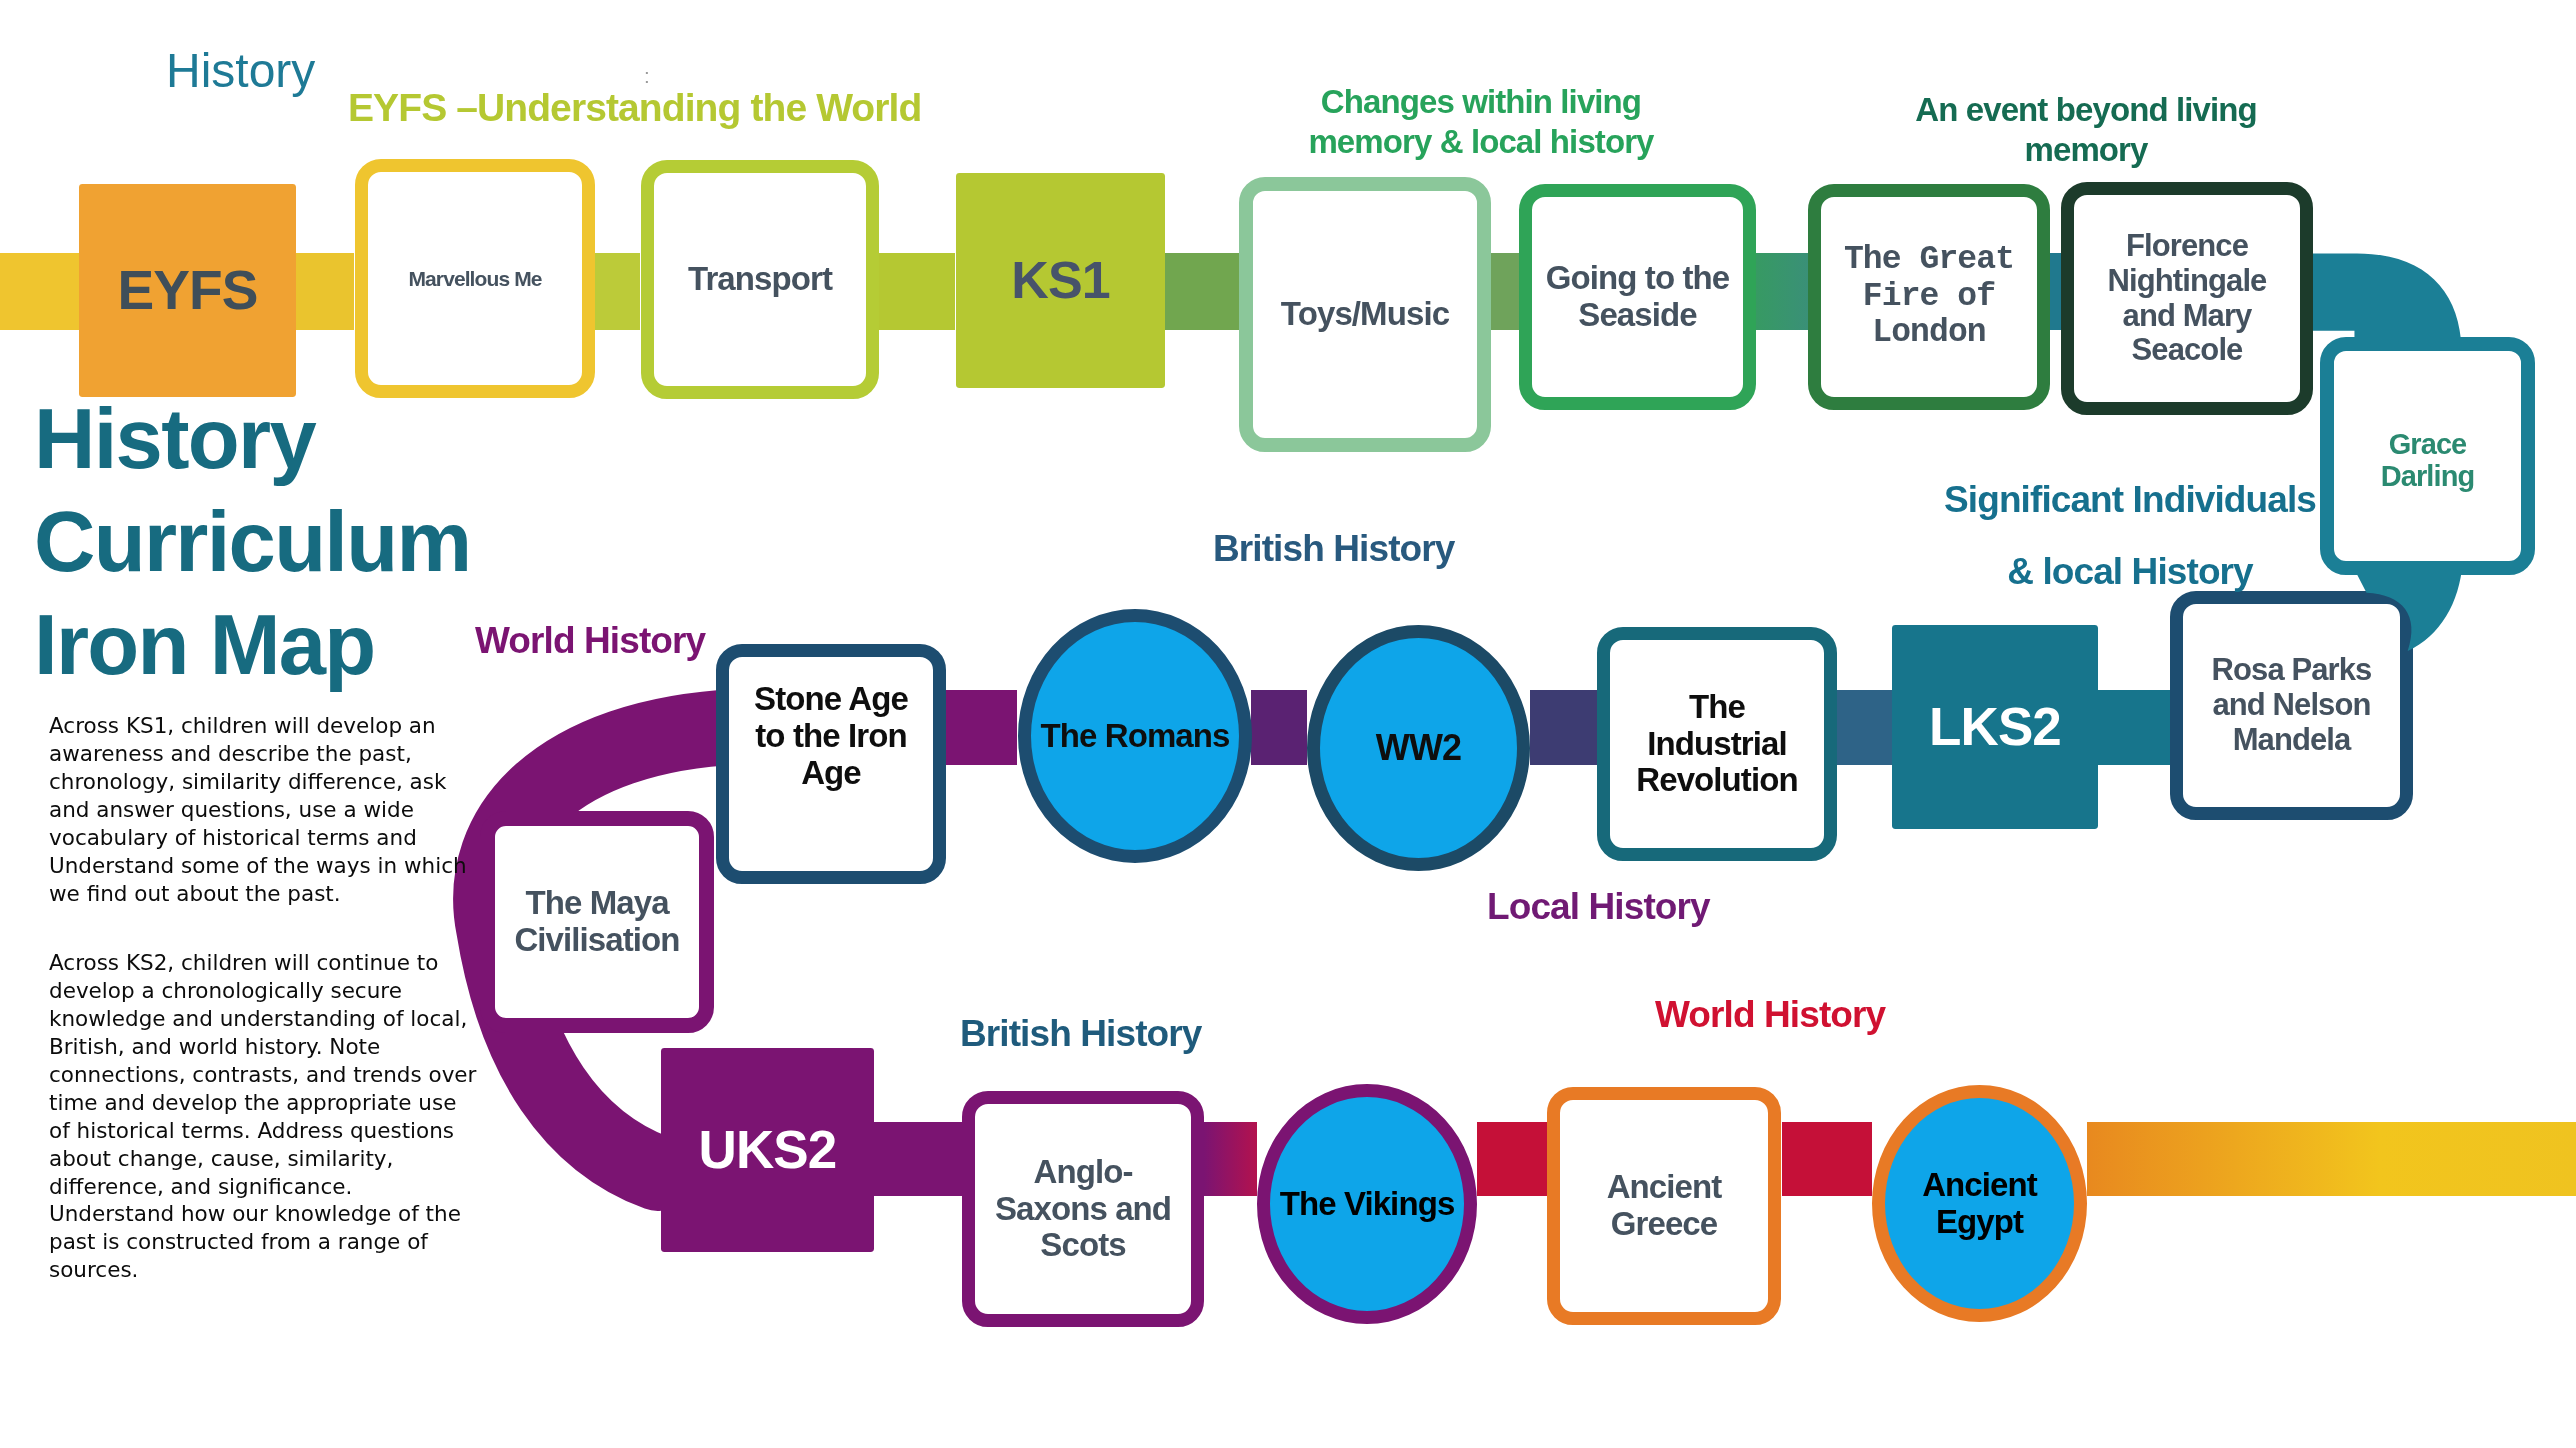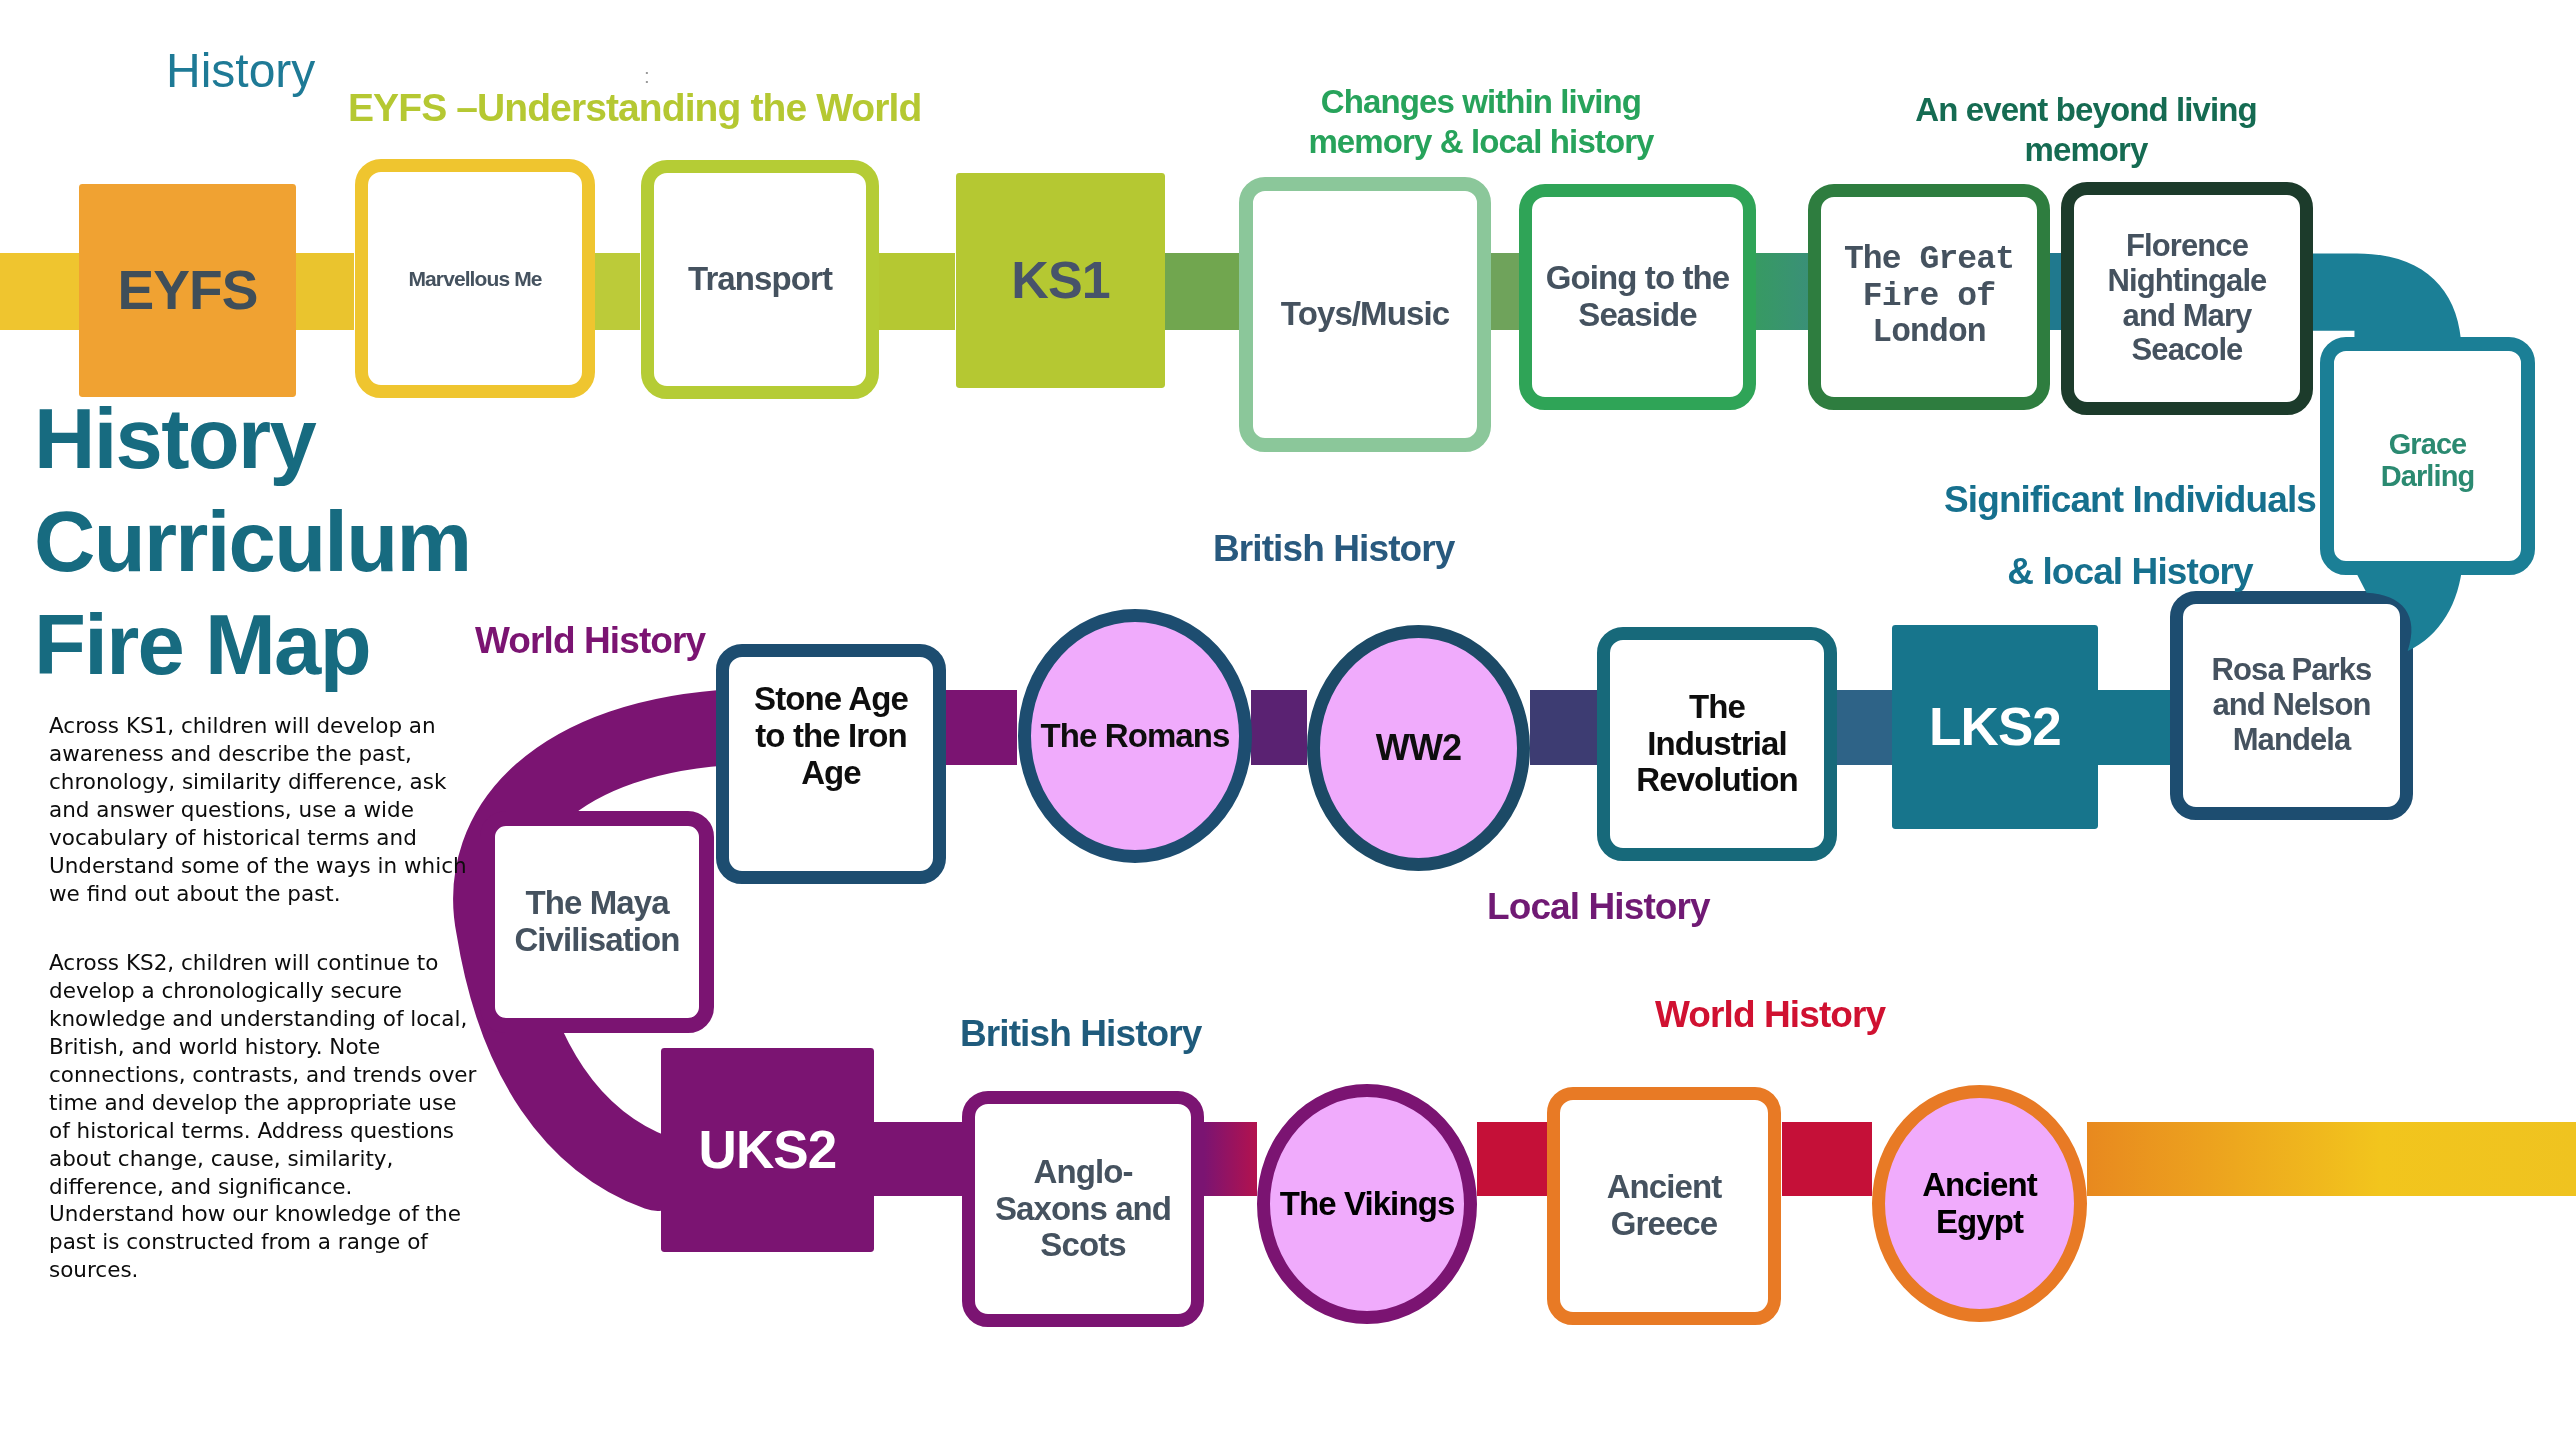"Fire Map" div { text: Fire -> Iron }
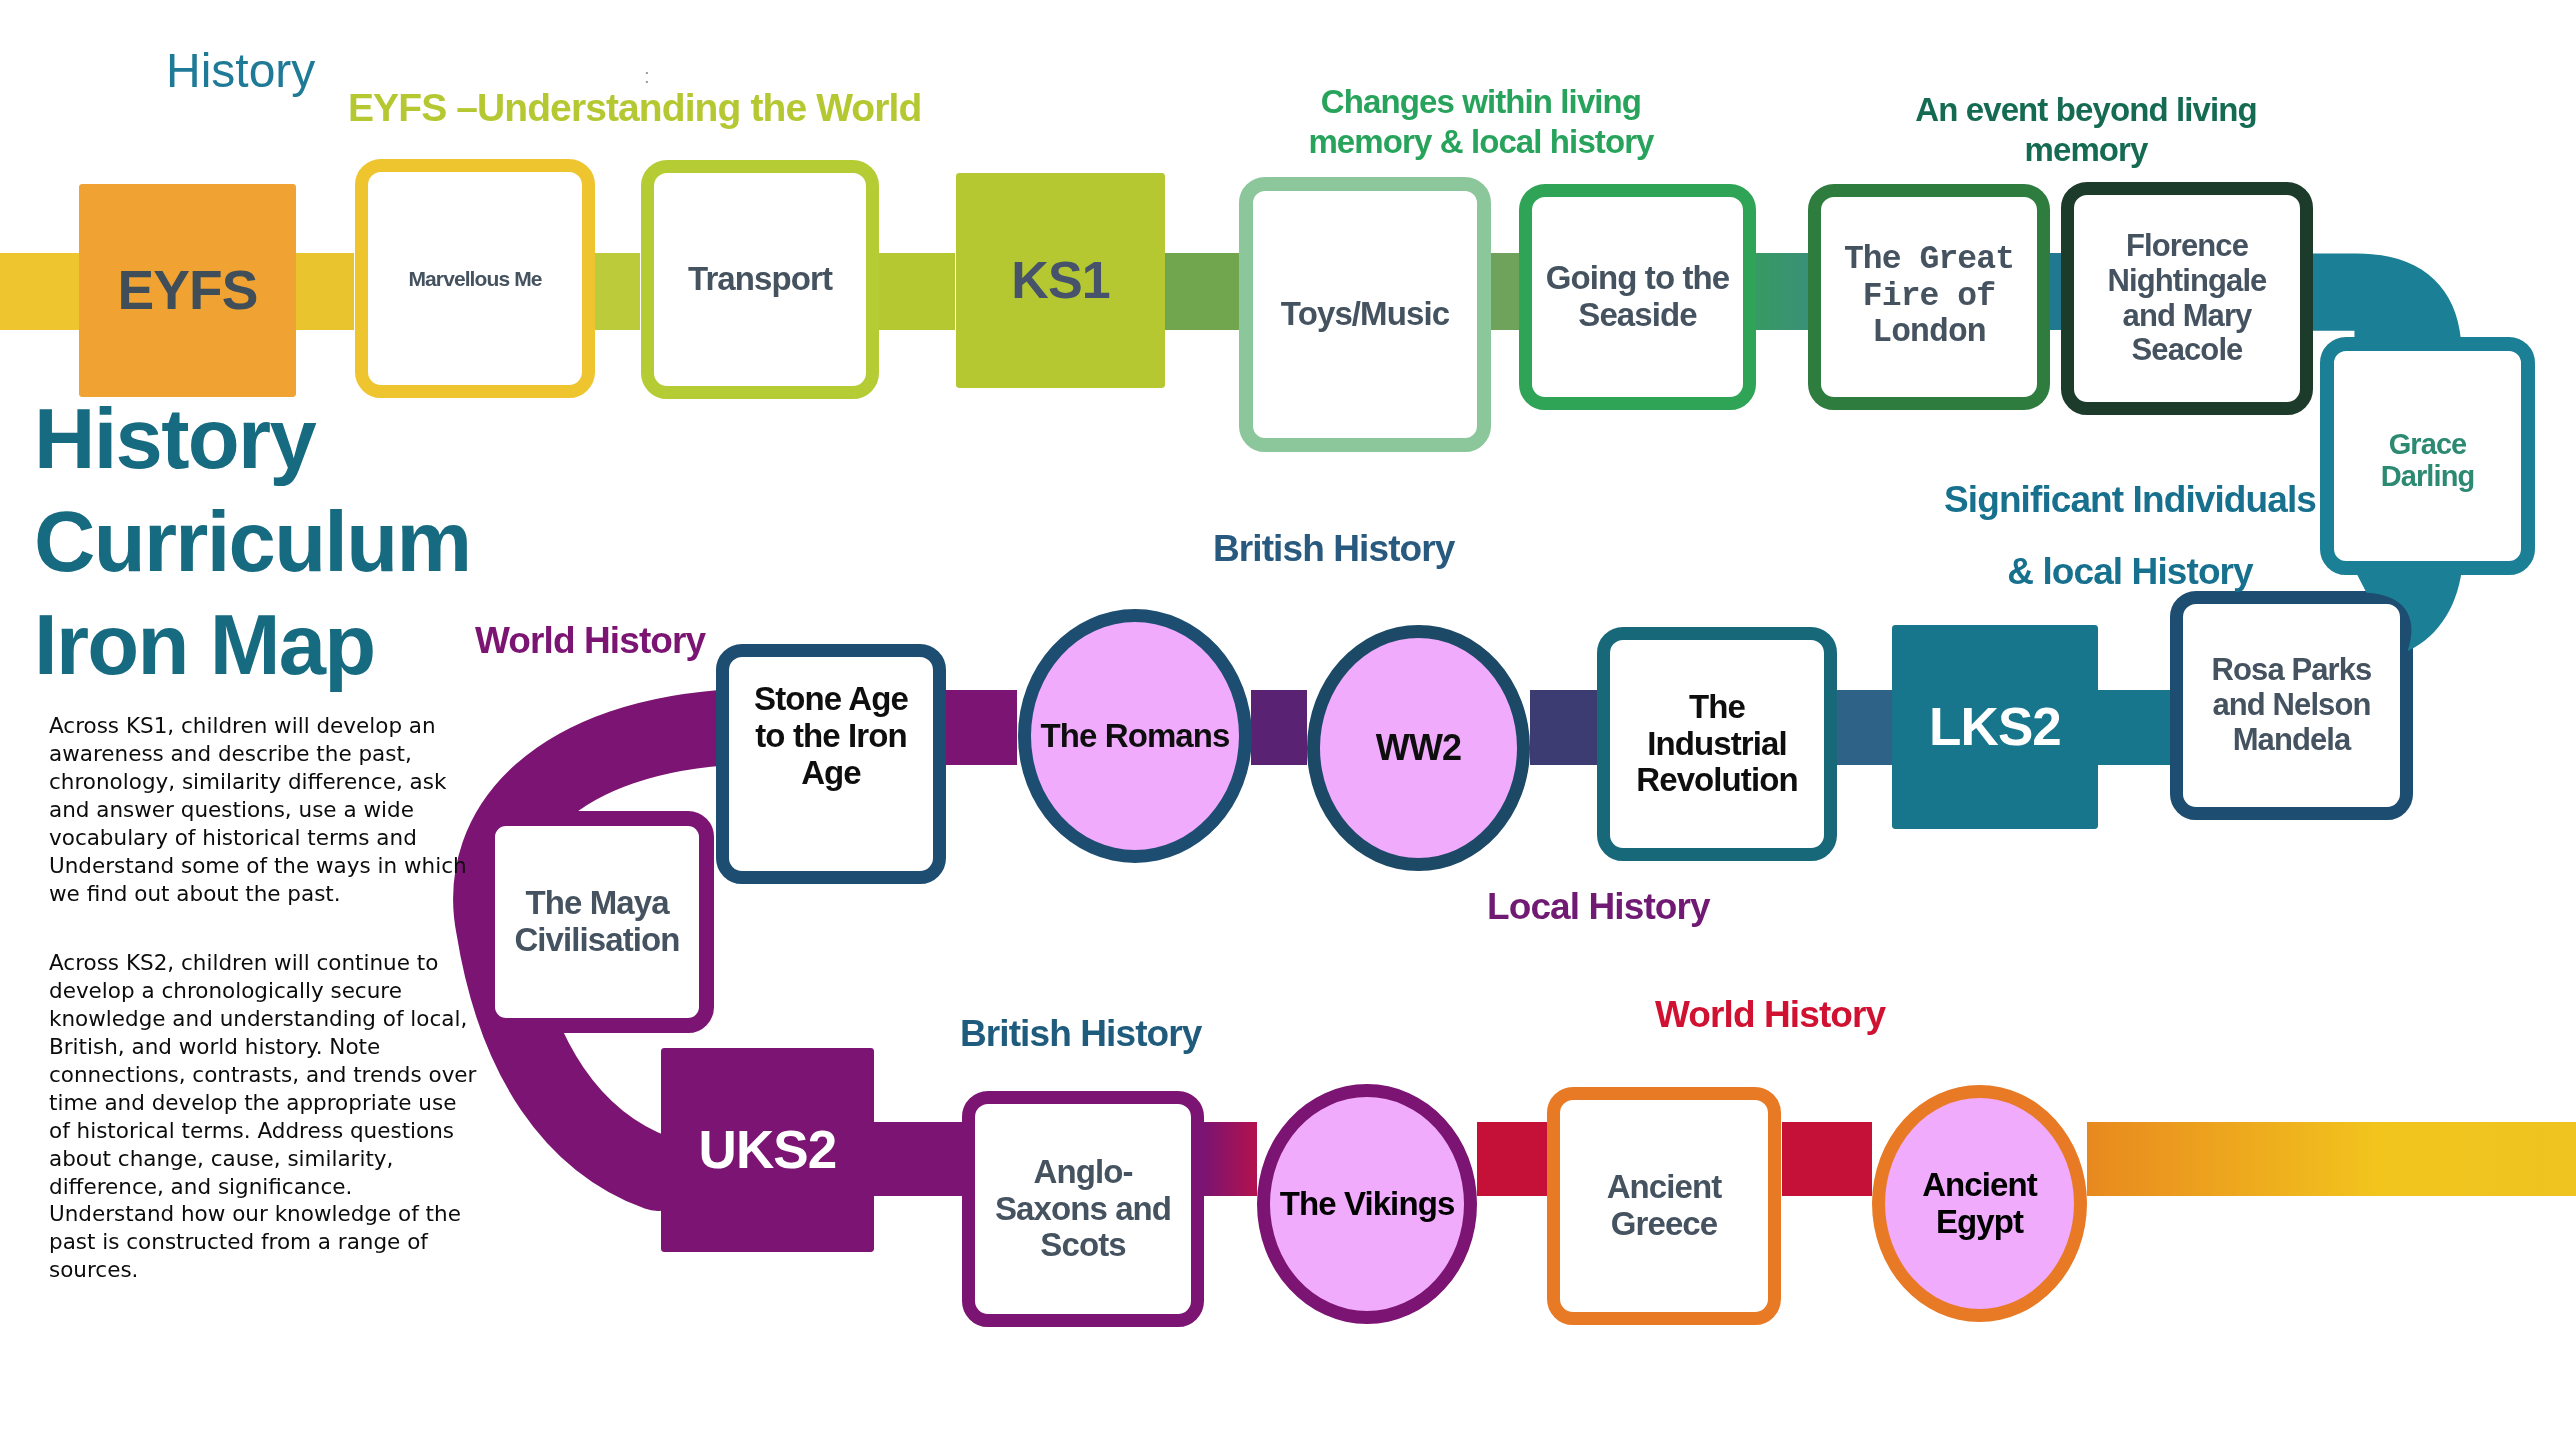"The Romans" .circle { background: #f0abfc -> #0ea5e9 }
